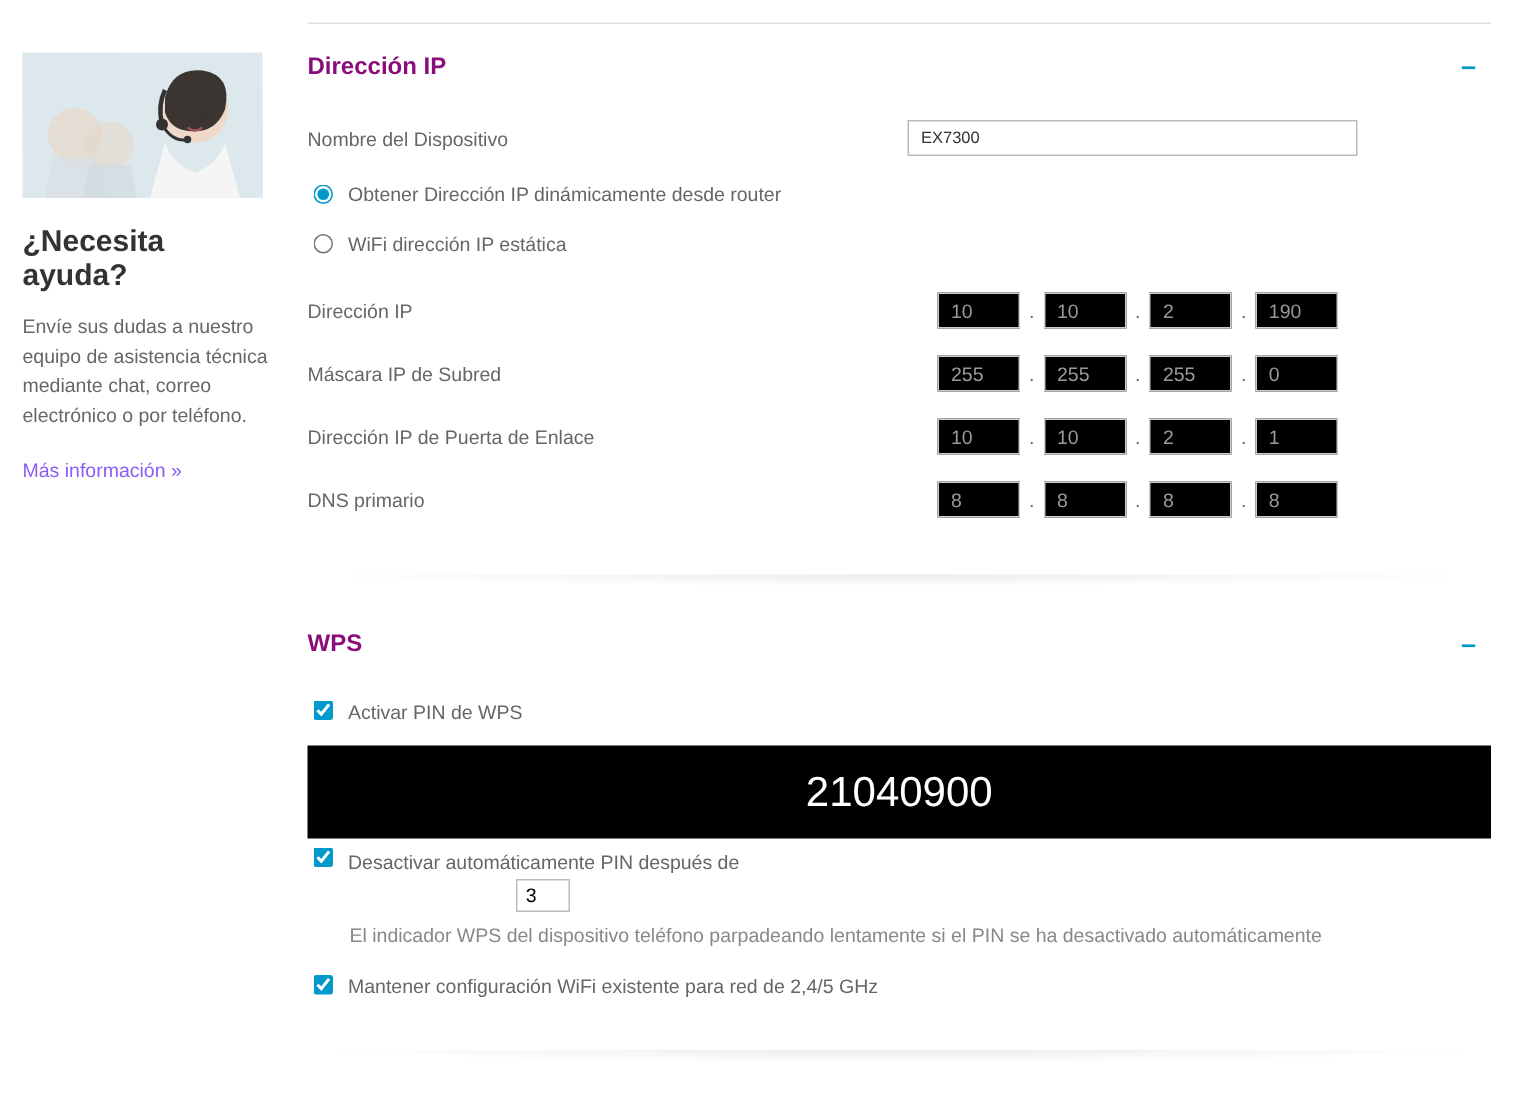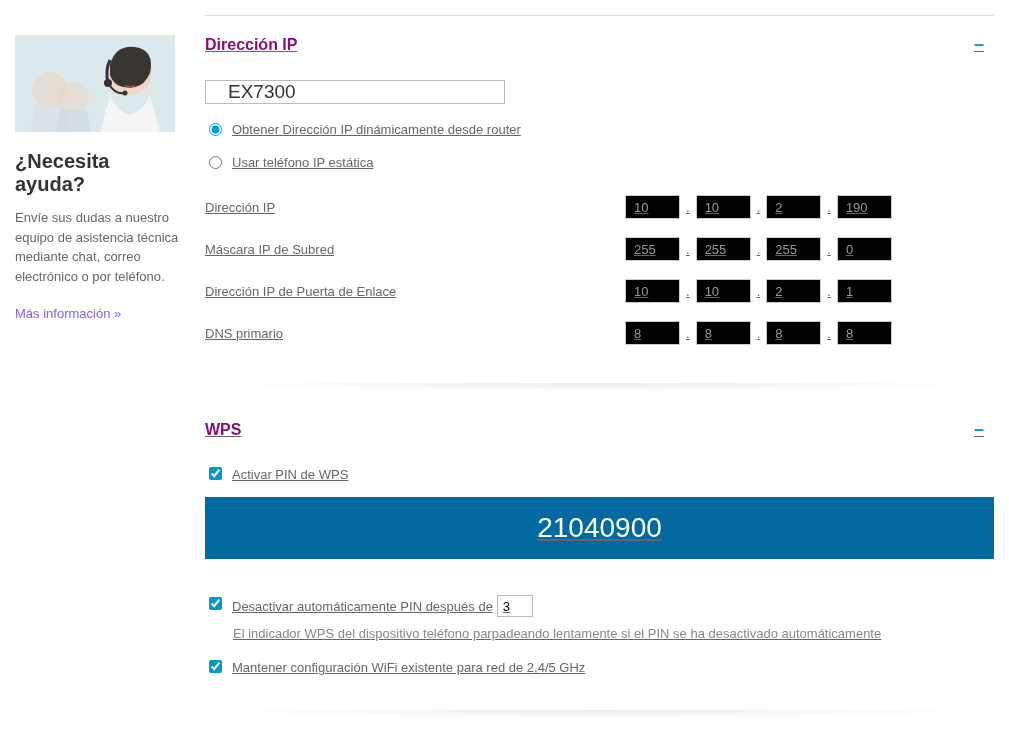"Dirección IP" .section { text-decoration: underline -> none }
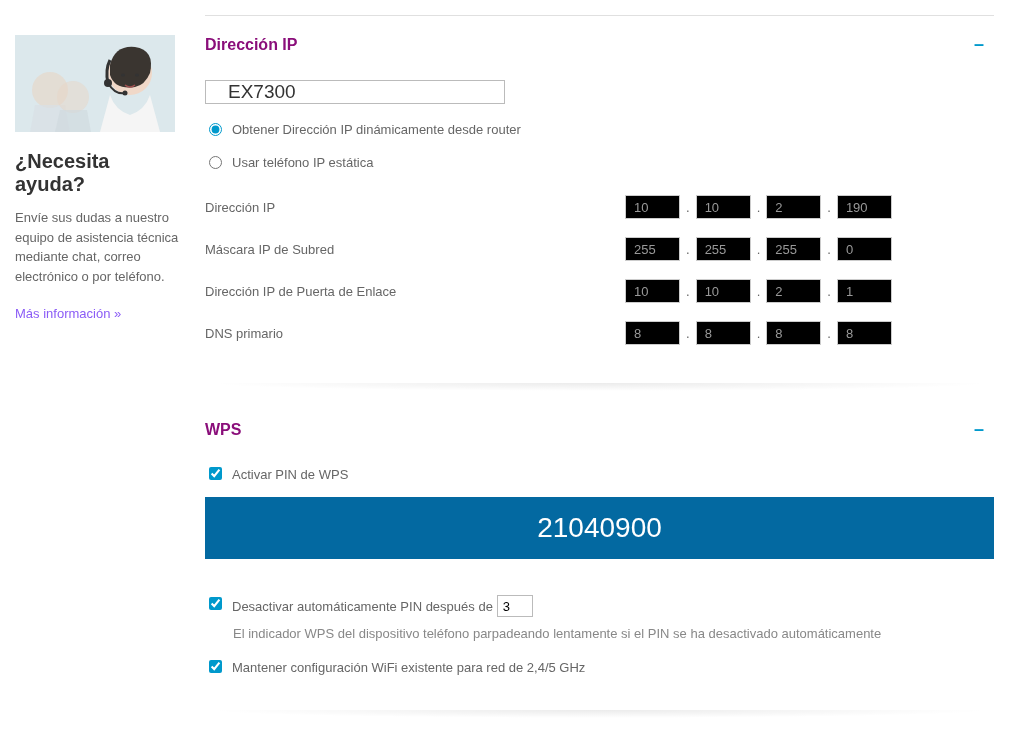"Nombre del Dispositivo" div.row-label { html: none -> <div>Nombre del Dispositivo</div> }
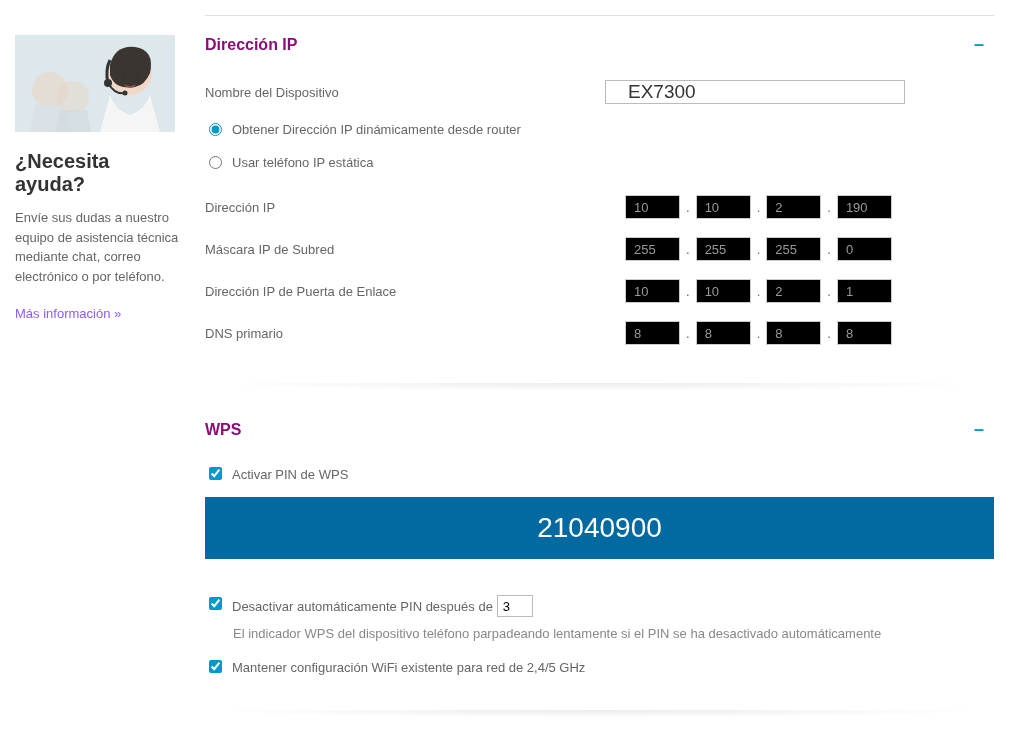"EX7300" .text-input { font-size: 19px -> 11px; padding: 2px 22px -> 2px 8px }
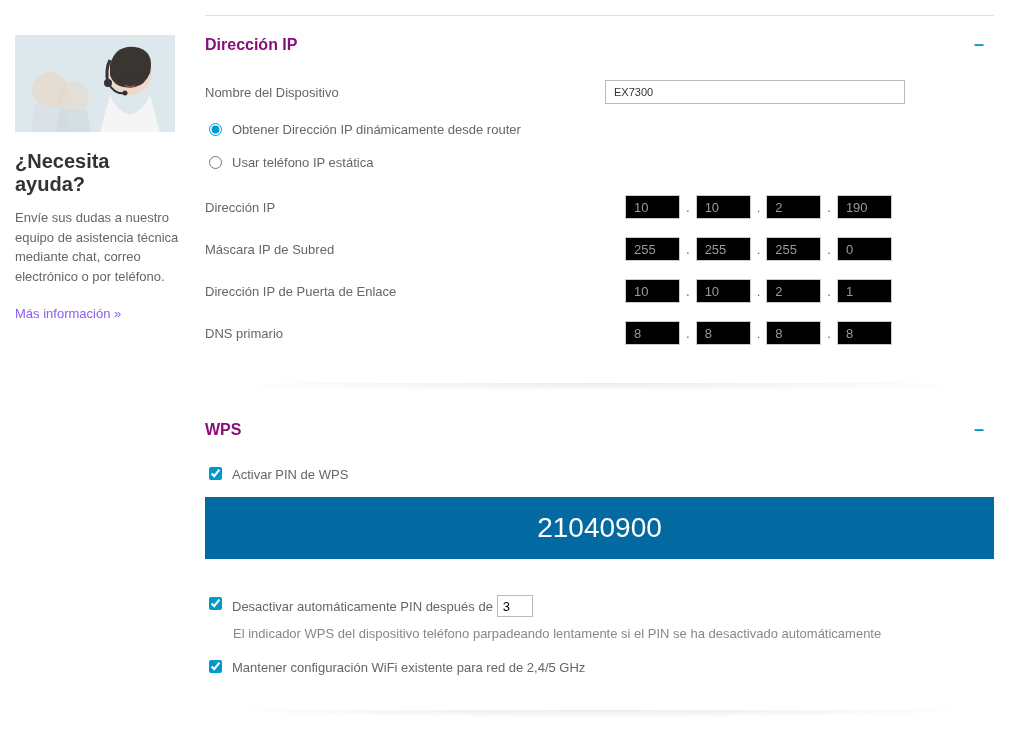"Usar teléfono IP estática" span.radio-label { text: Usar teléfono -> WiFi dirección }
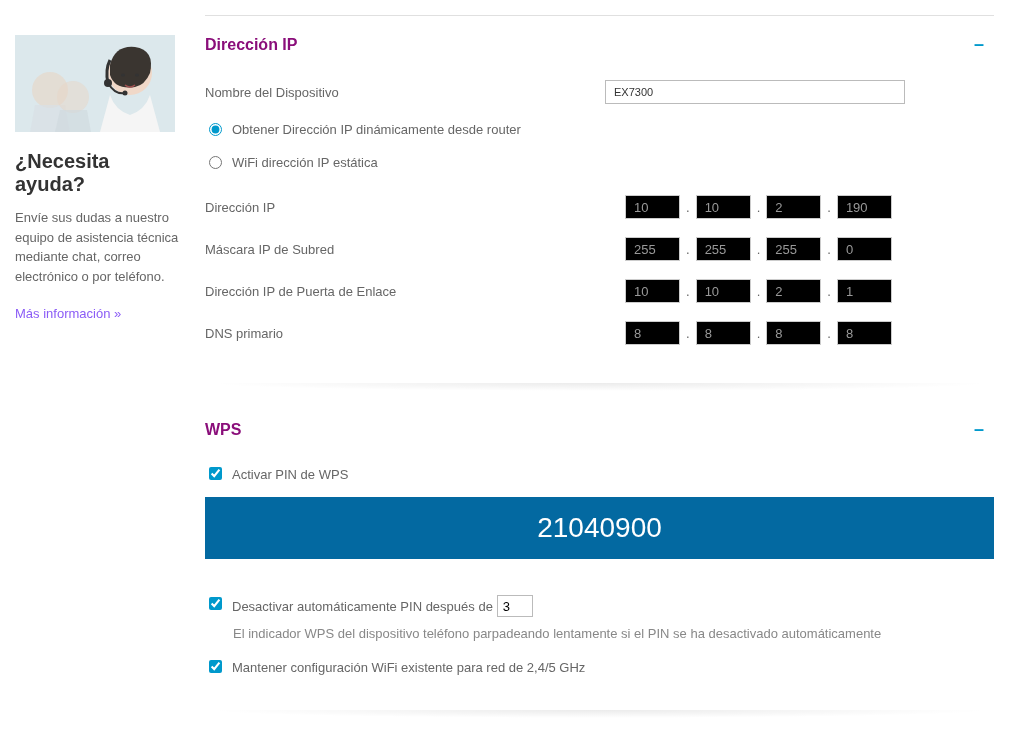"21040900" .pin-banner { background: #0369a1 -> #000000; margin: 10px 0 36px 0 -> 10px 0 4px 0 }
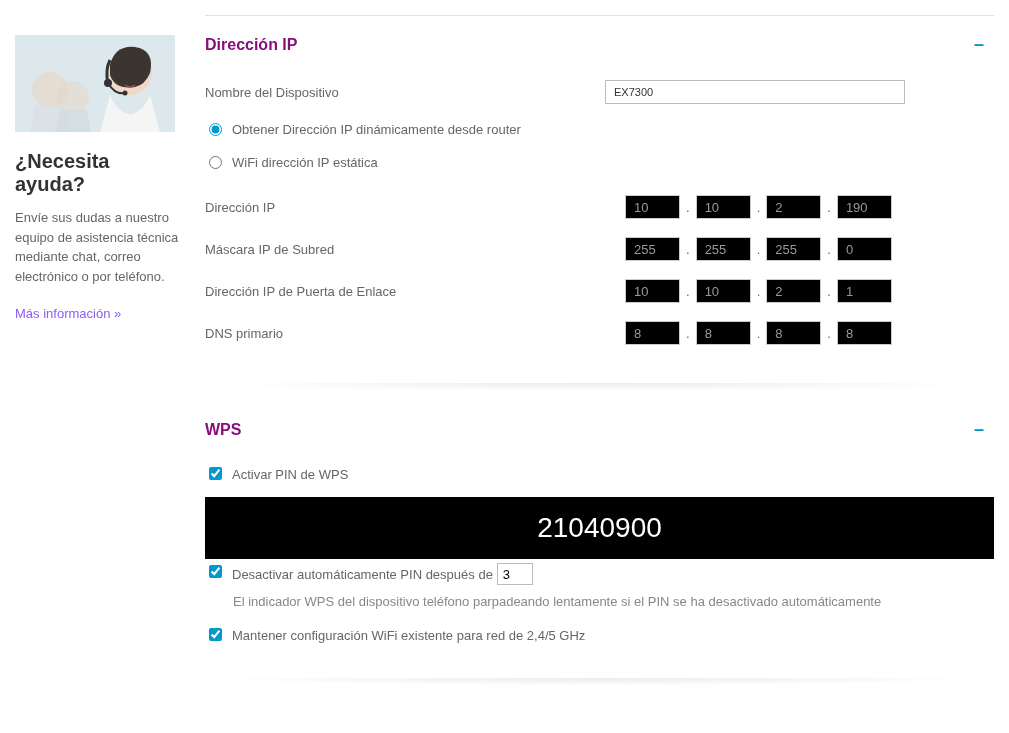"Desactivar automáticamente PIN después" .flex-text { flex-direction: none -> column }
